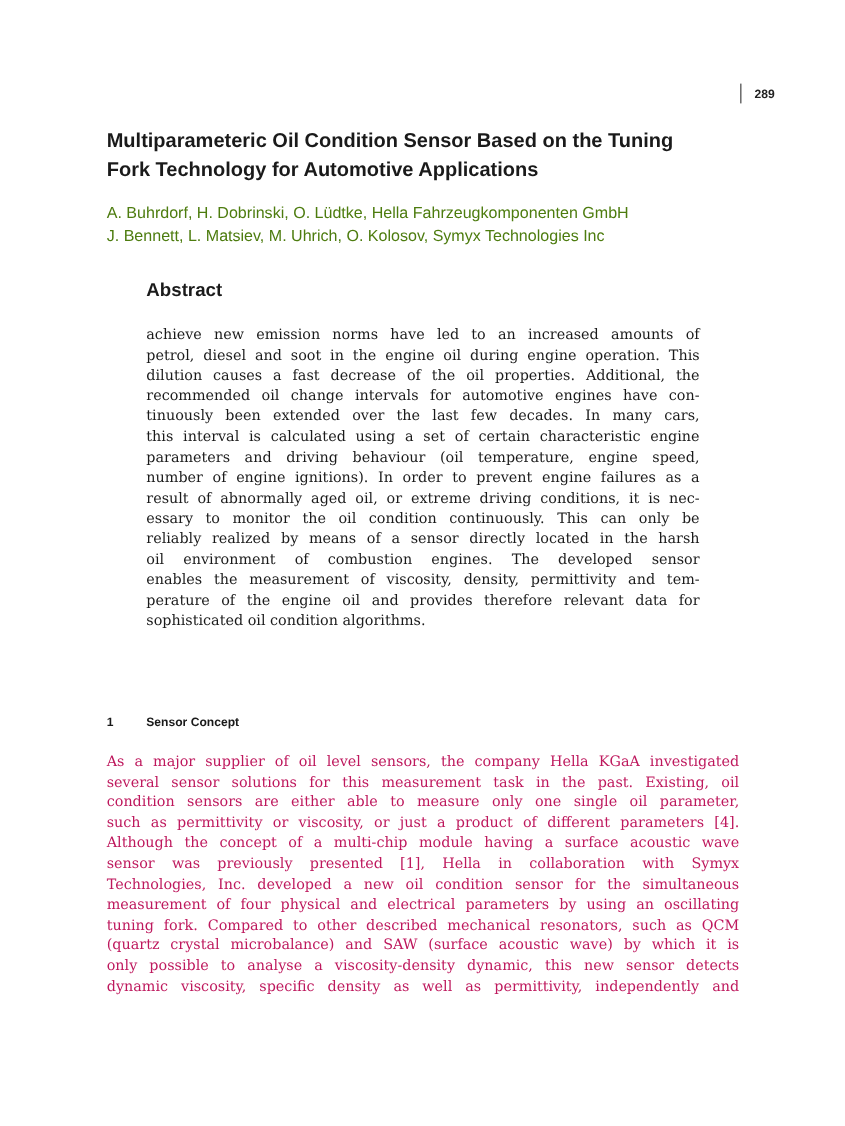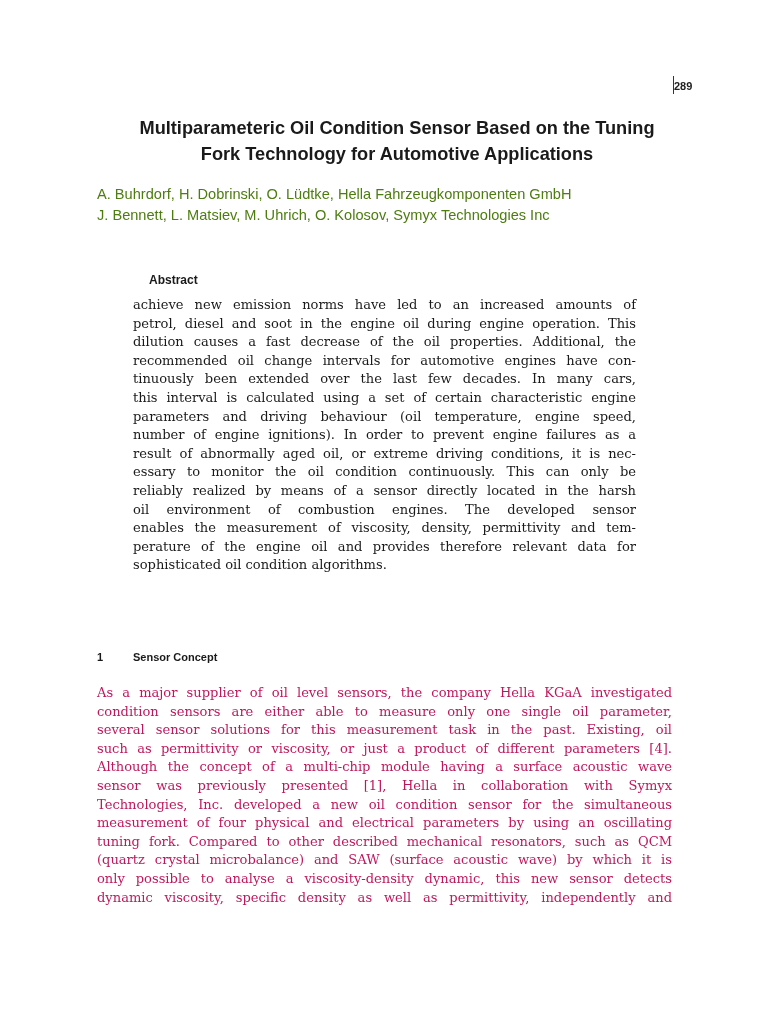"289" .page-number { padding-left: 0 -> 12px }
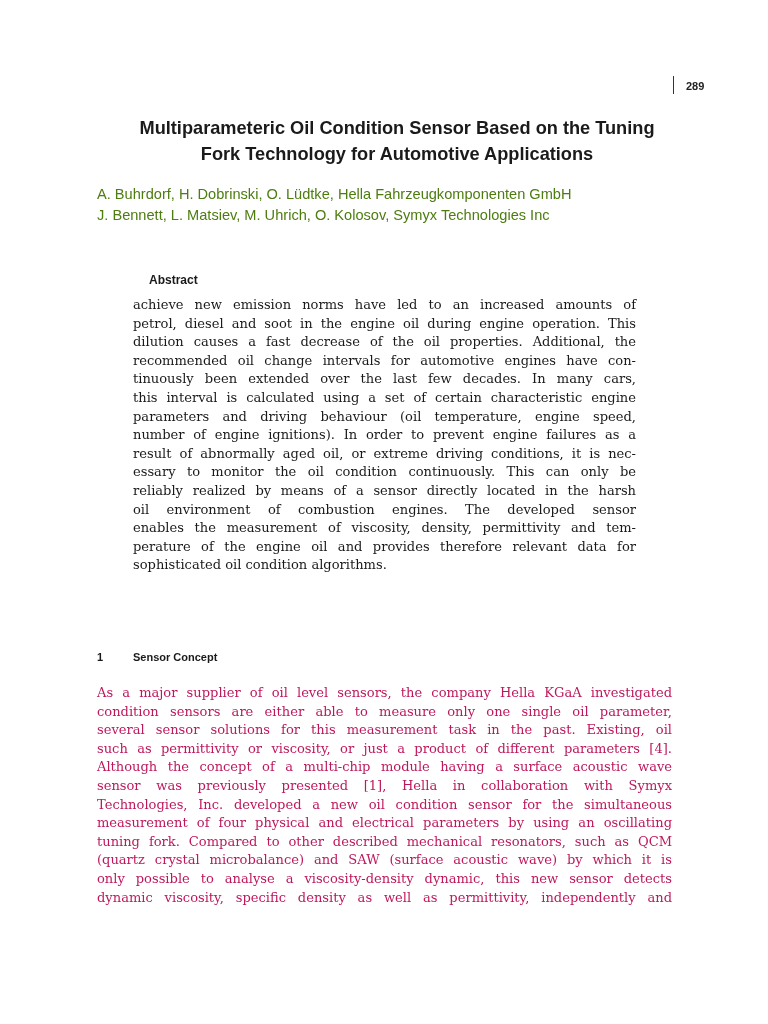"Multiparameteric Oil Condition Sensor" .title { text-align: center -> none }
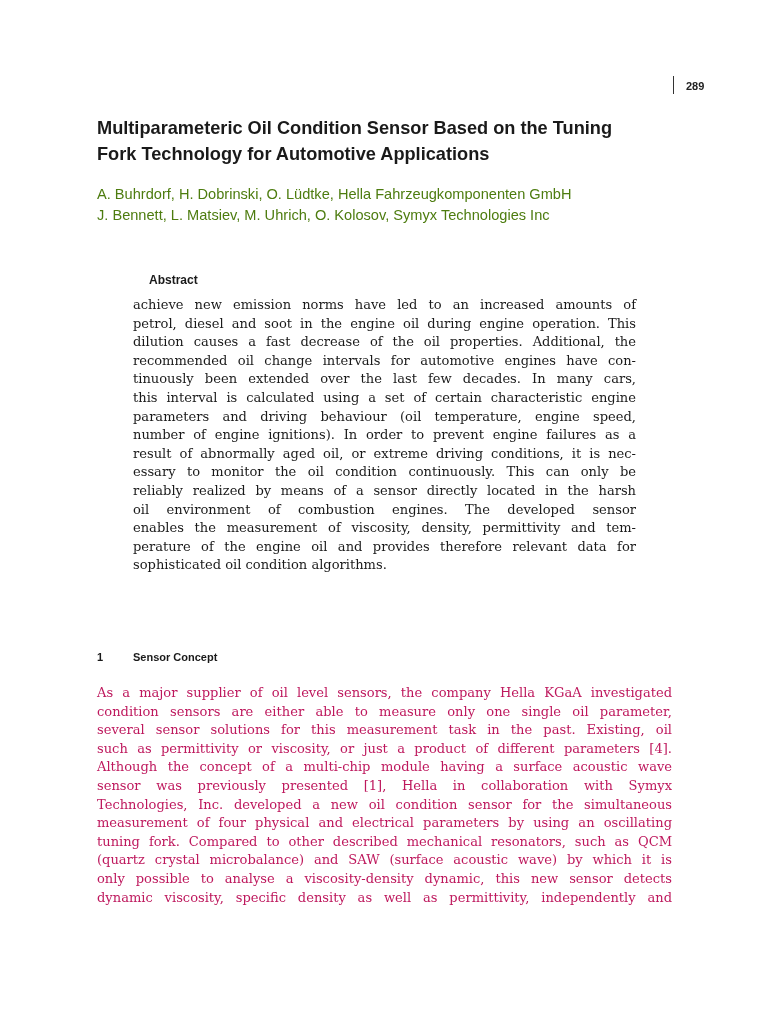"Abstract" .abstract-heading { font-size: 12px -> 17px; margin: 16px -> 0 }
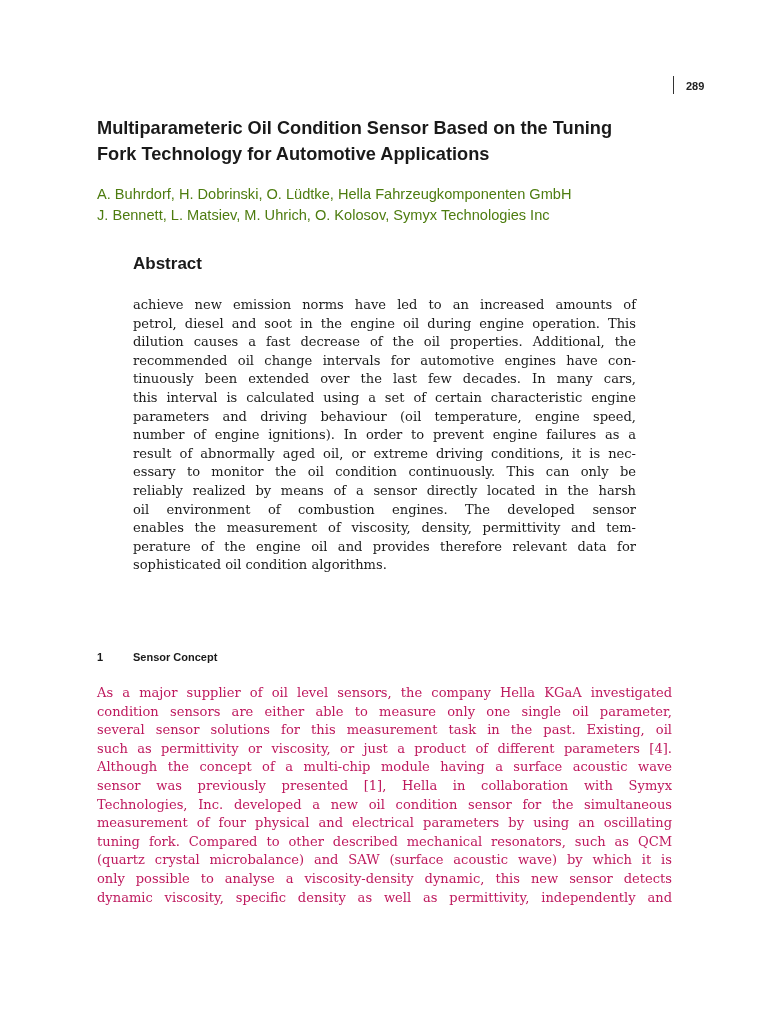"condition sensors are either able" span.jl { order: before "several sensor solutions for this" -> after "several sensor solutions for this" }
